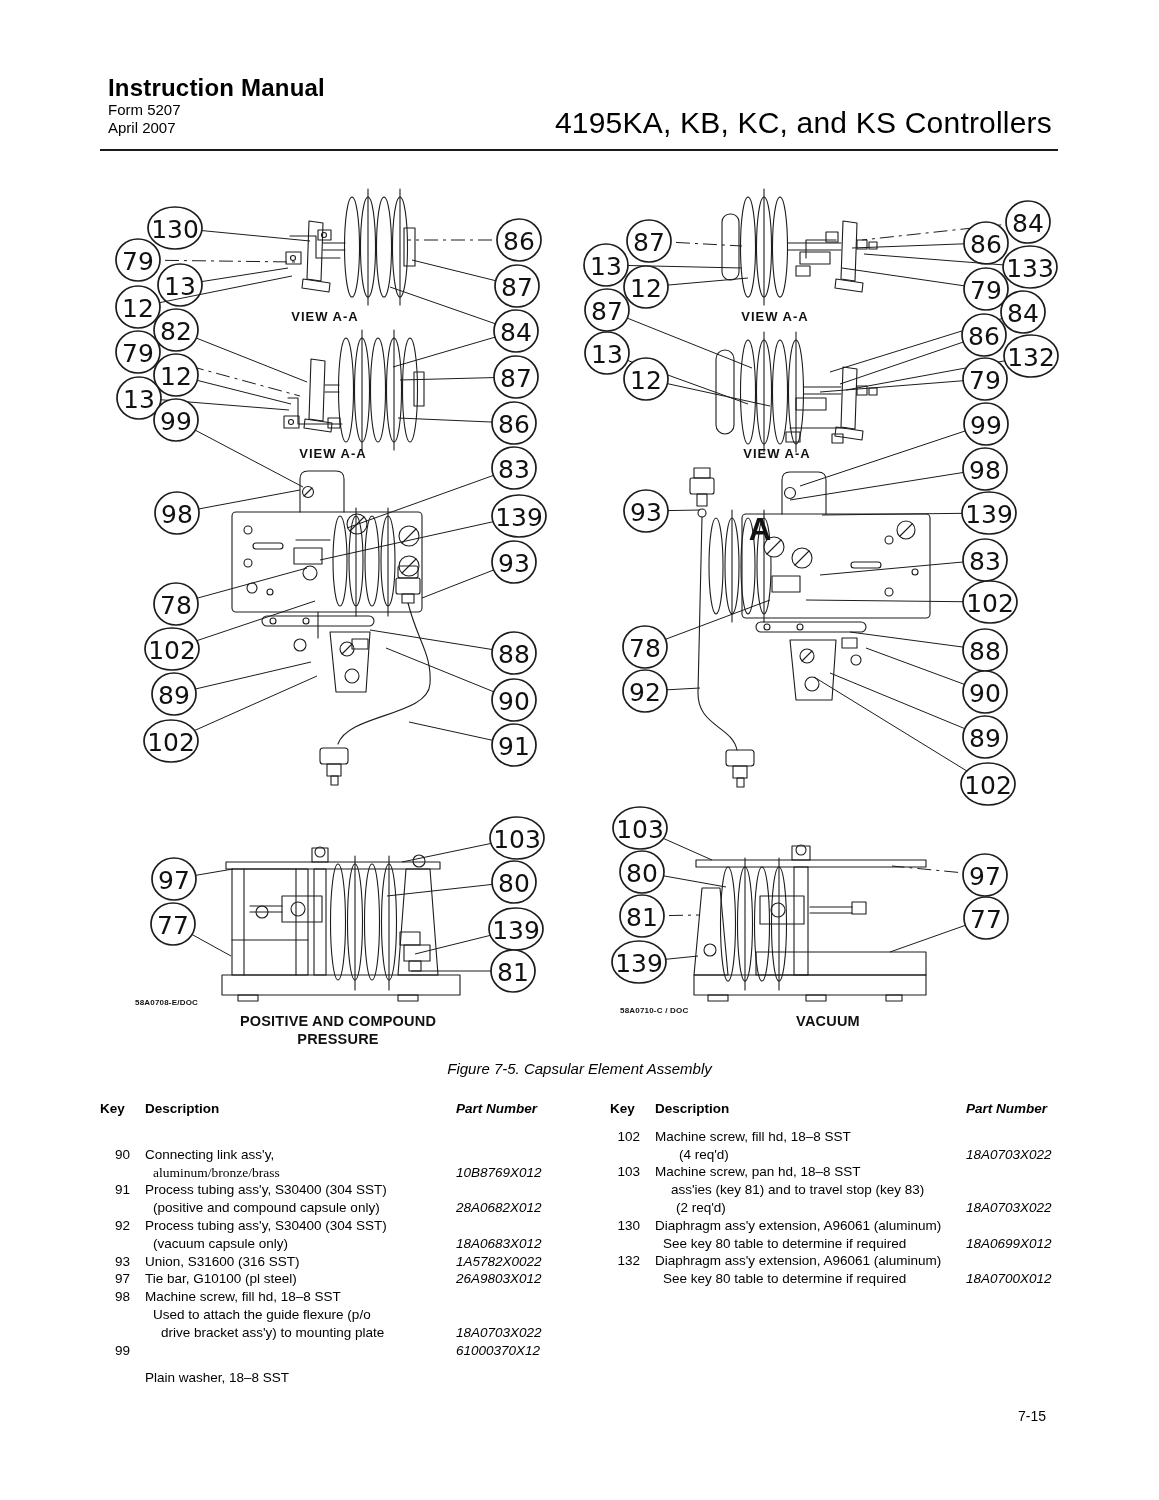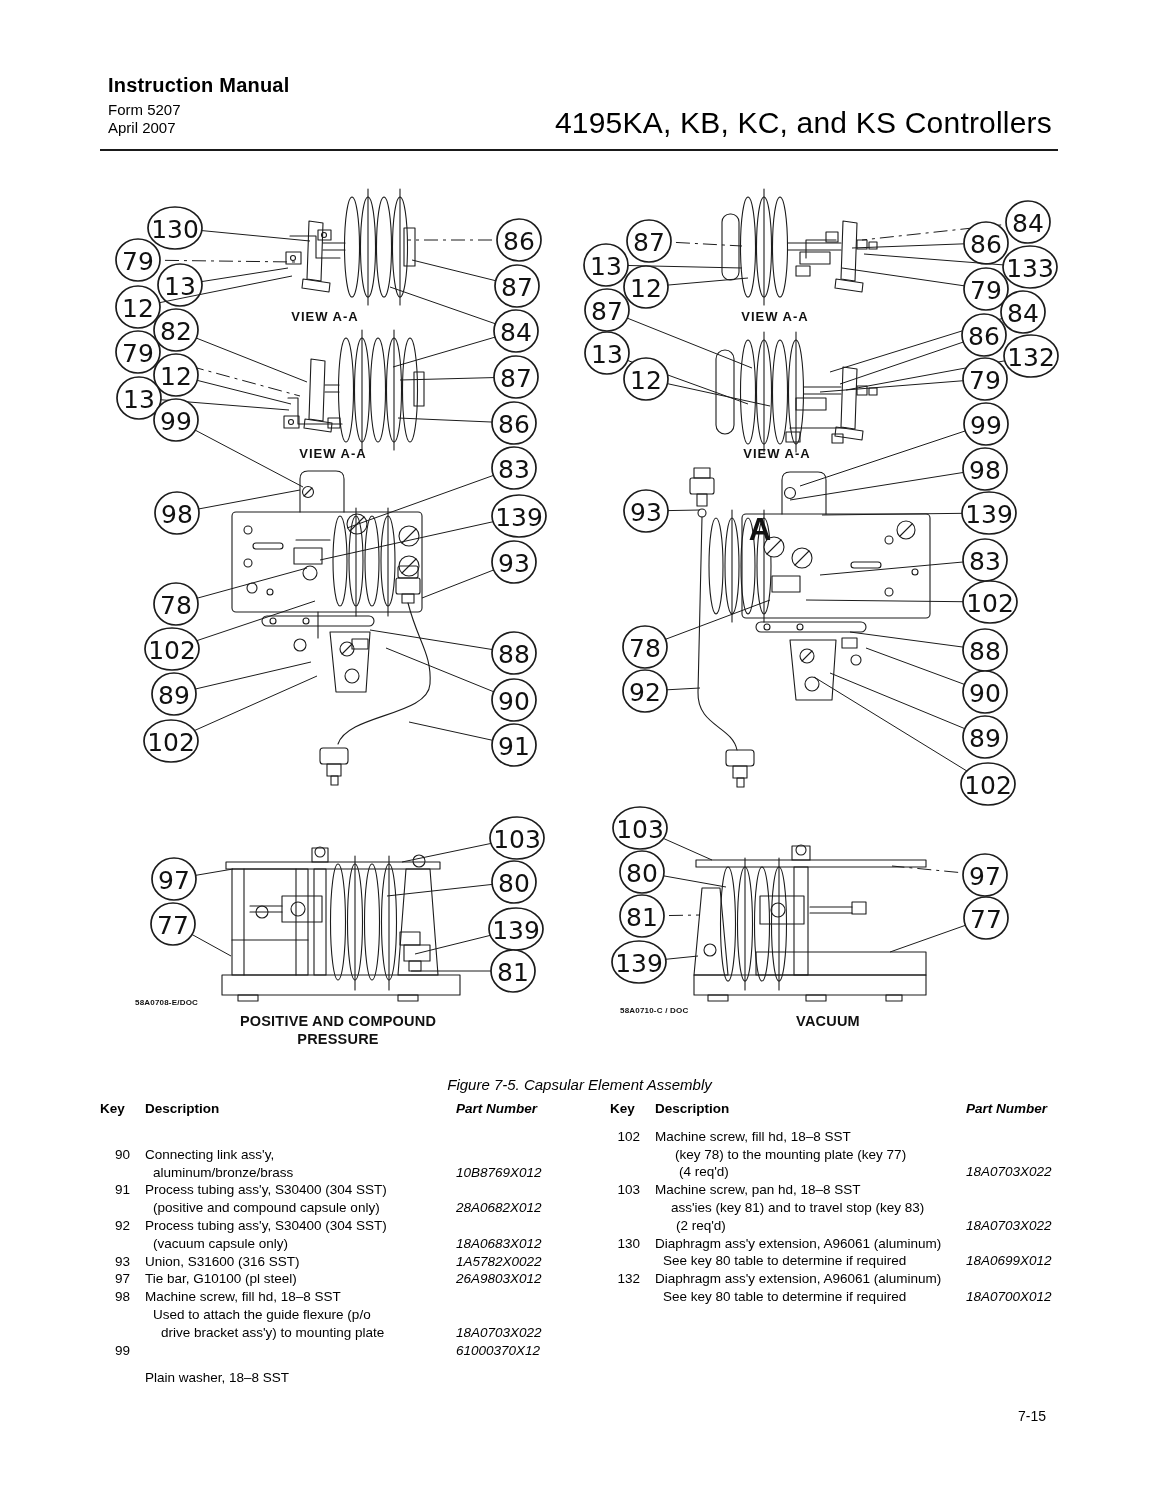"Instruction Manual" .masthead-label { font-size: 20px -> 24px }
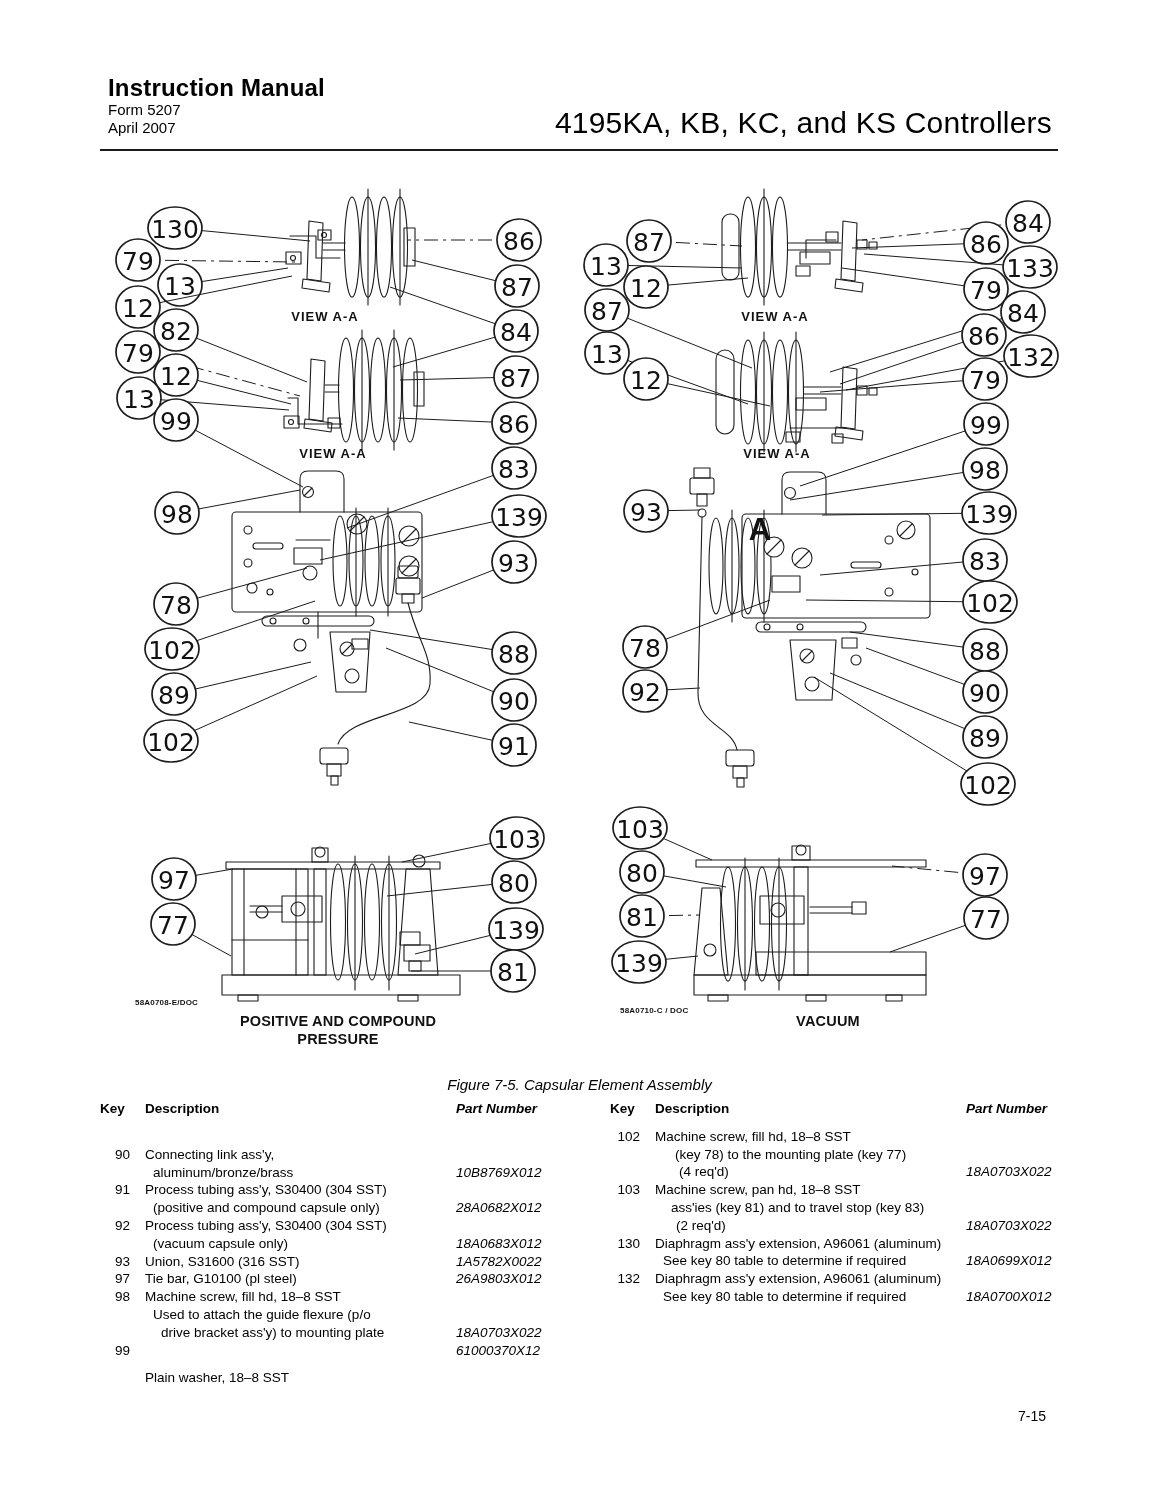"Figure 7-5. Capsular Element Assembly" .caption { margin-top: 16px -> none }
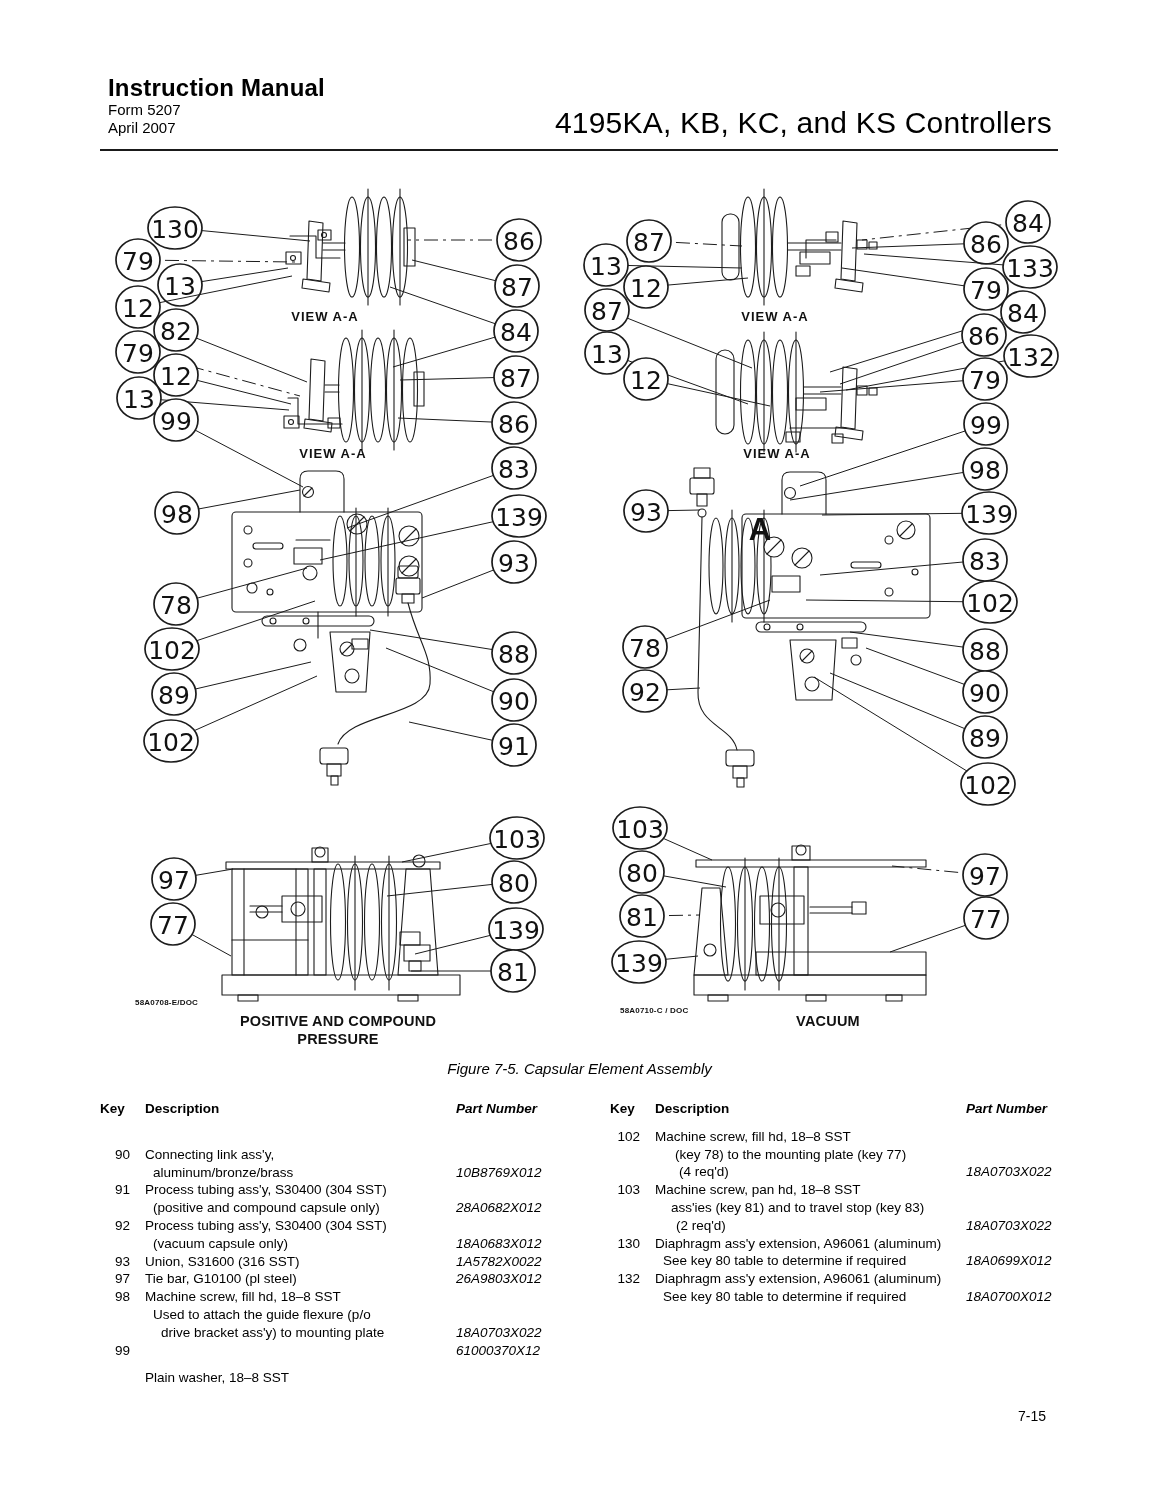"(key 78) to the mounting" div.t-line { html: <div> <span></span> <span>(key 78) to the mounting plate (key 77)</span> <span></span> </div> -> none }
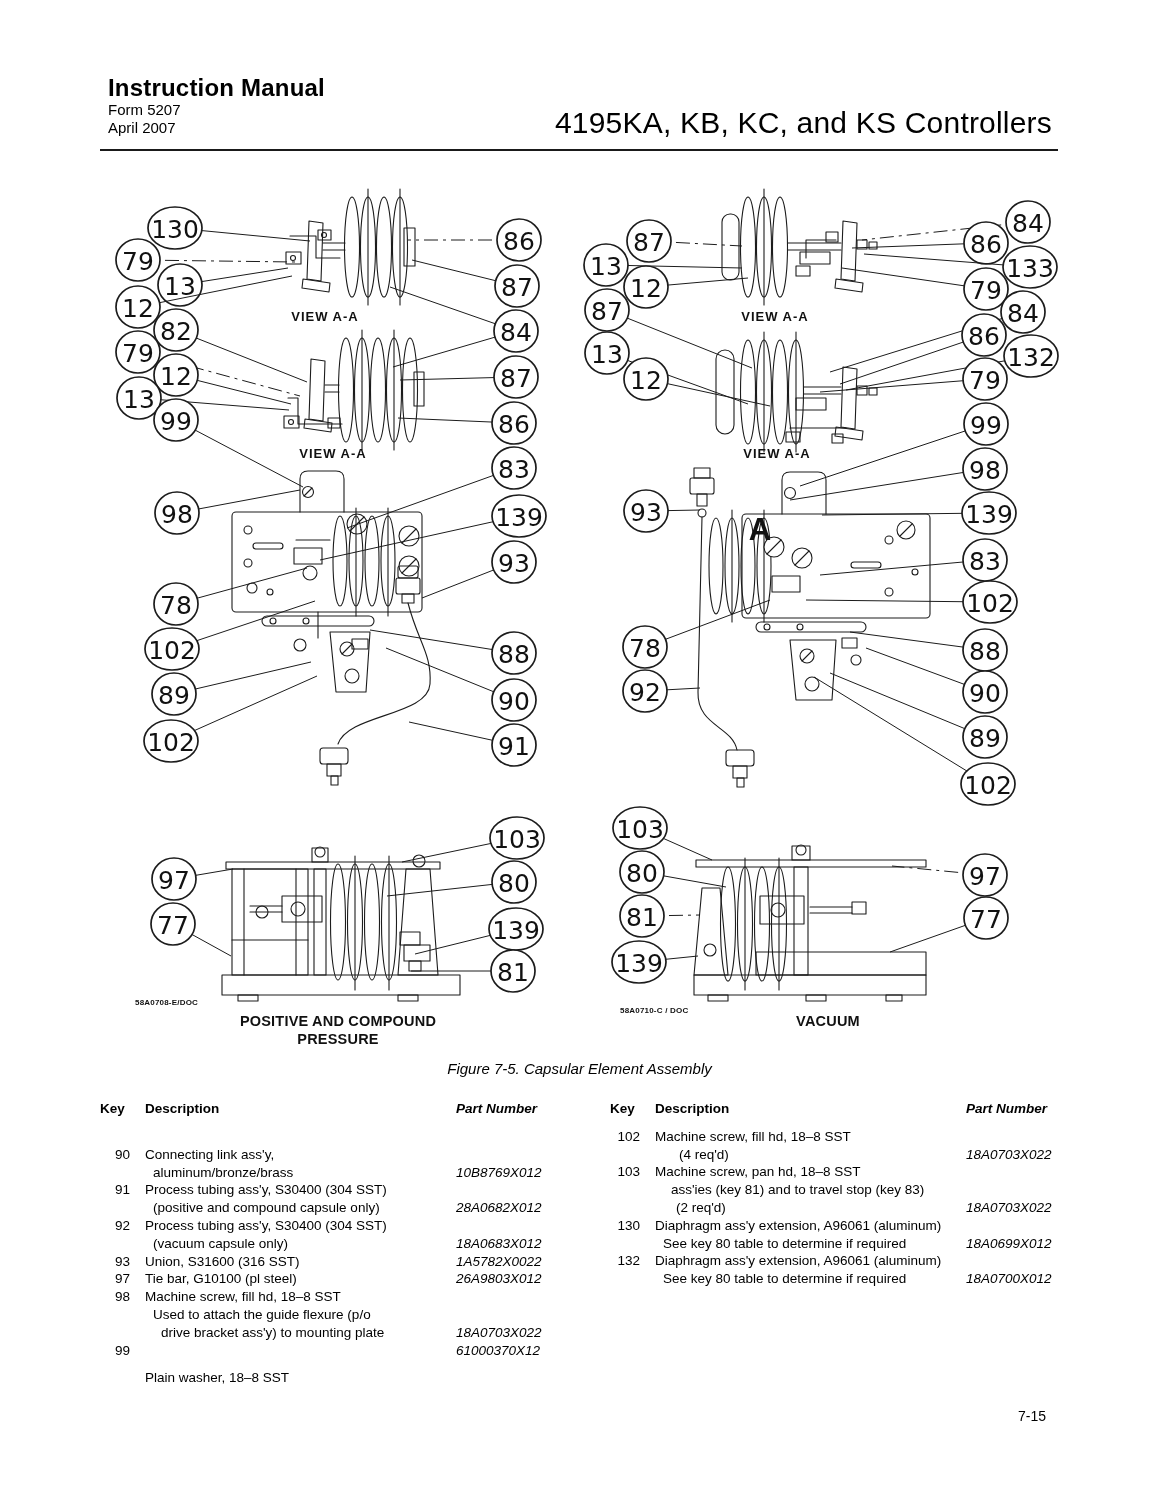"aluminum/bronze/brass" span.t-desc { font-family: none -> Liberation Serif, serif }
